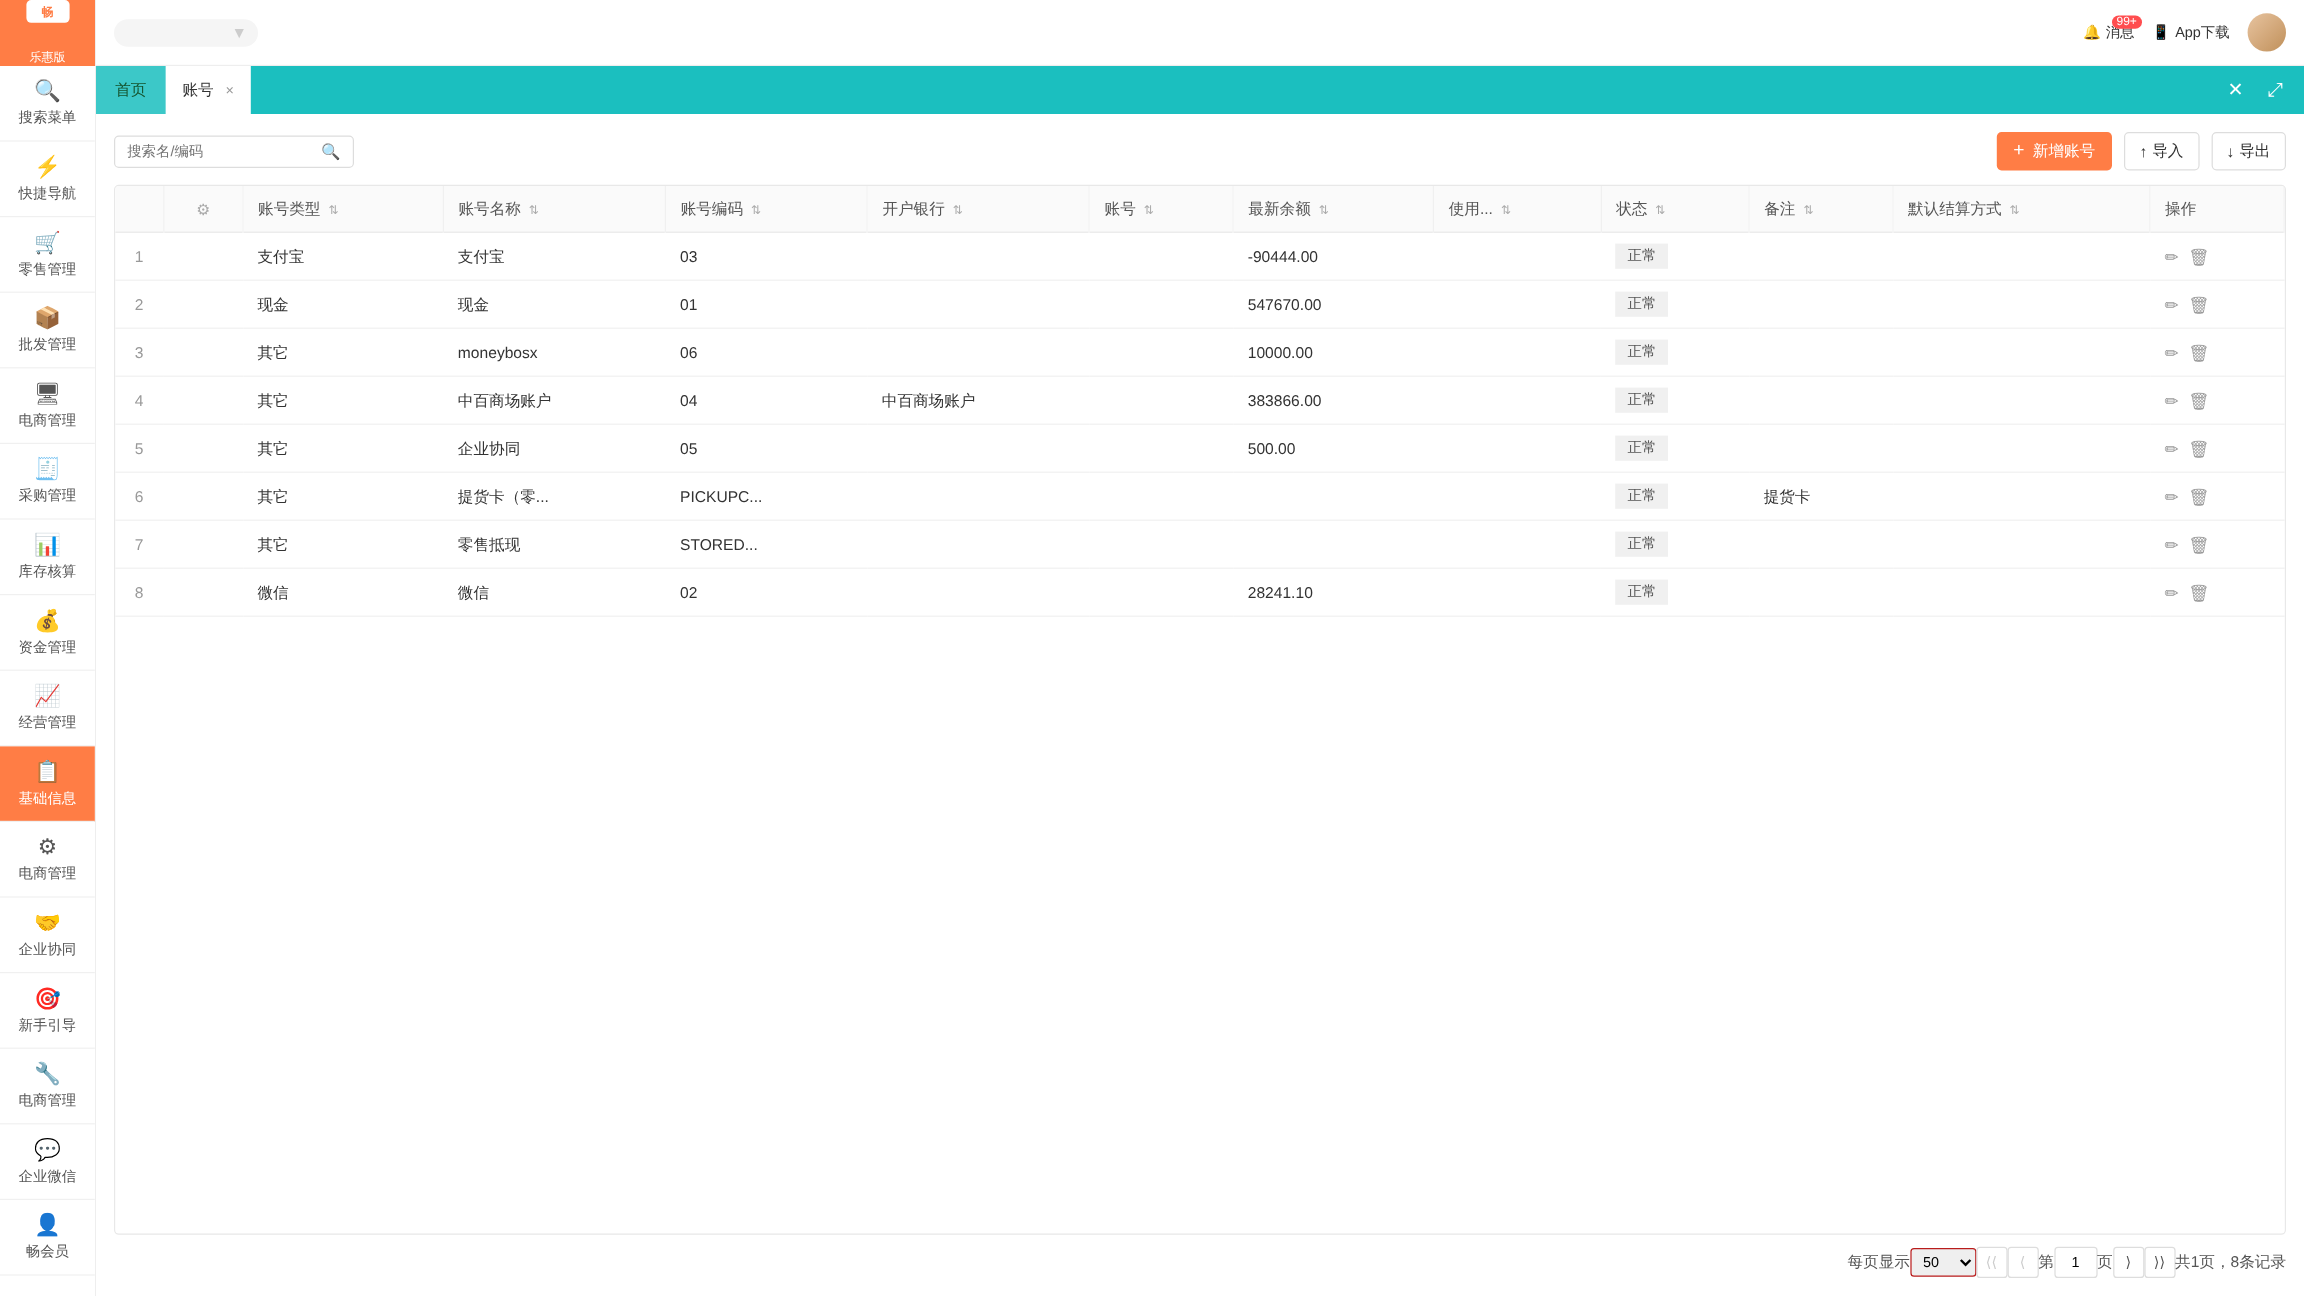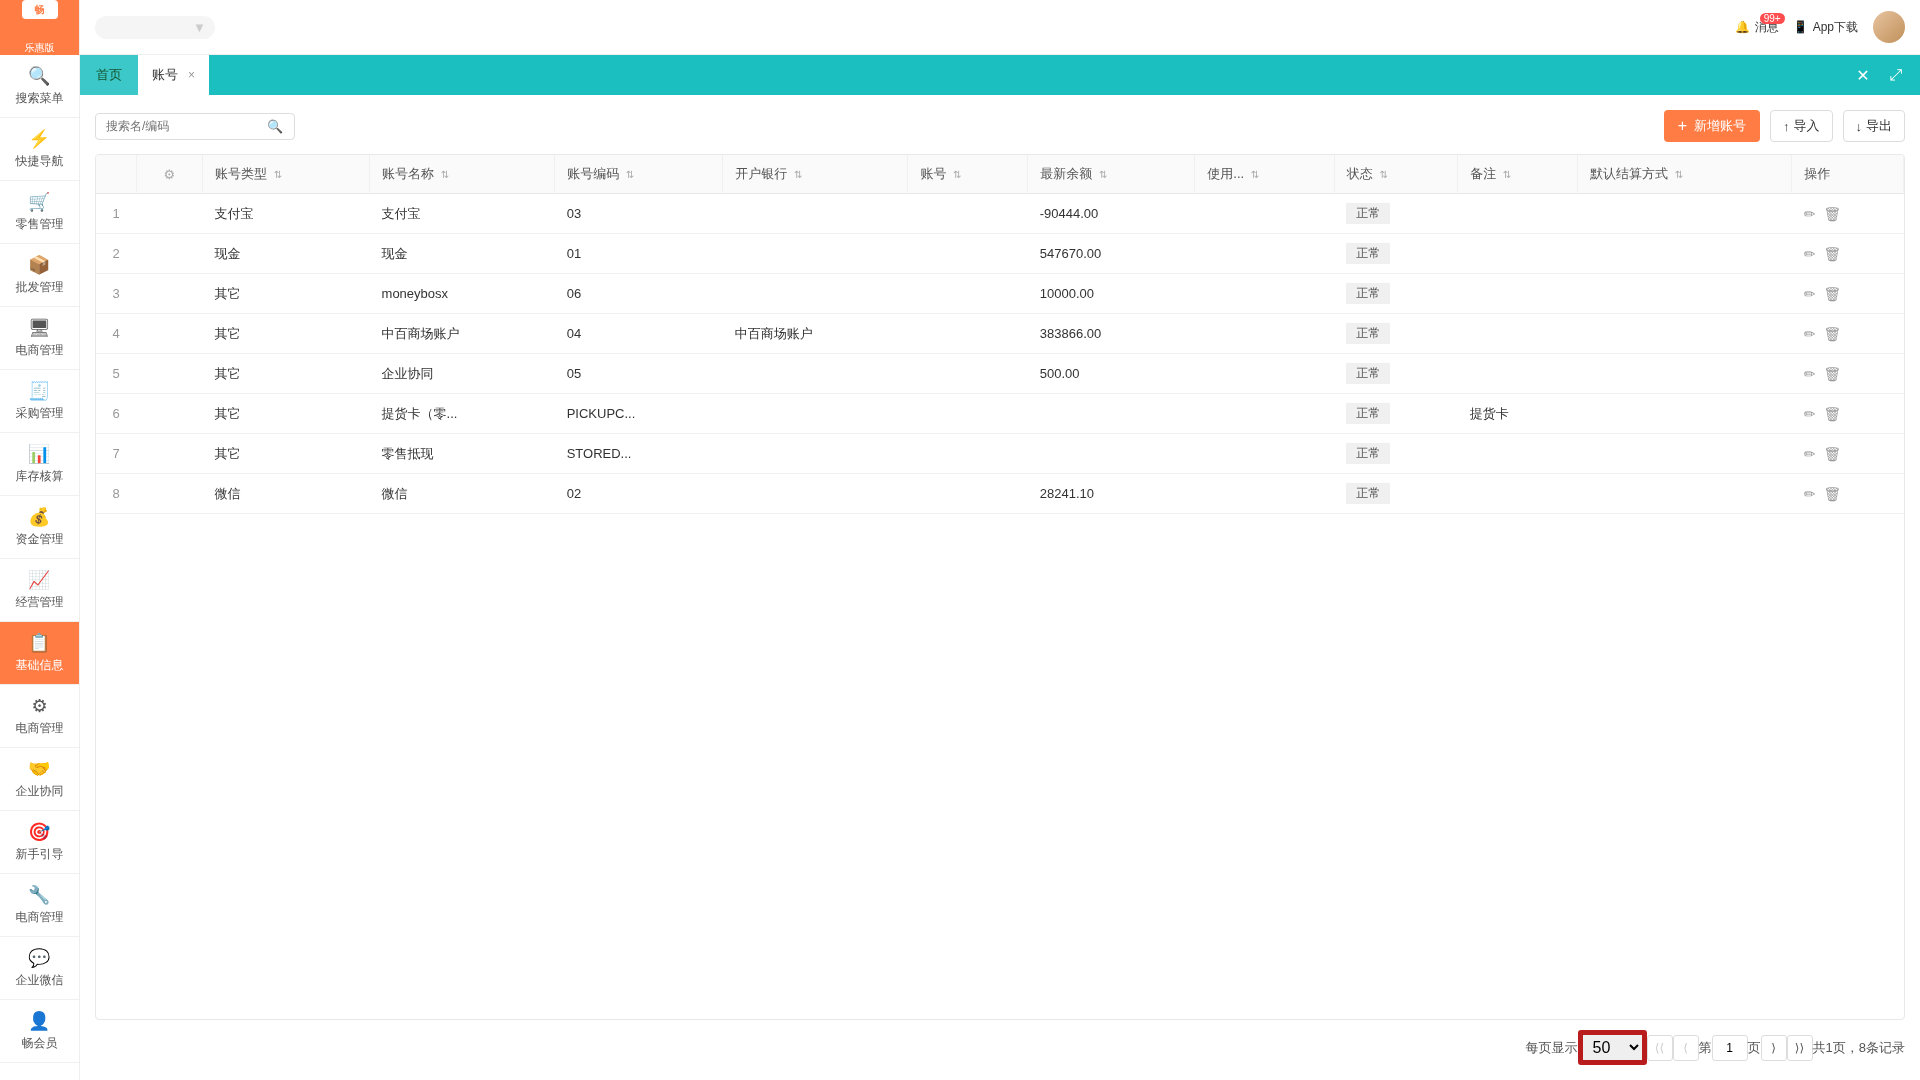"50" .pagination-select { border: 5px solid #b91c1c -> 1px solid #b91c1c; font-size: 16px -> 12px }
